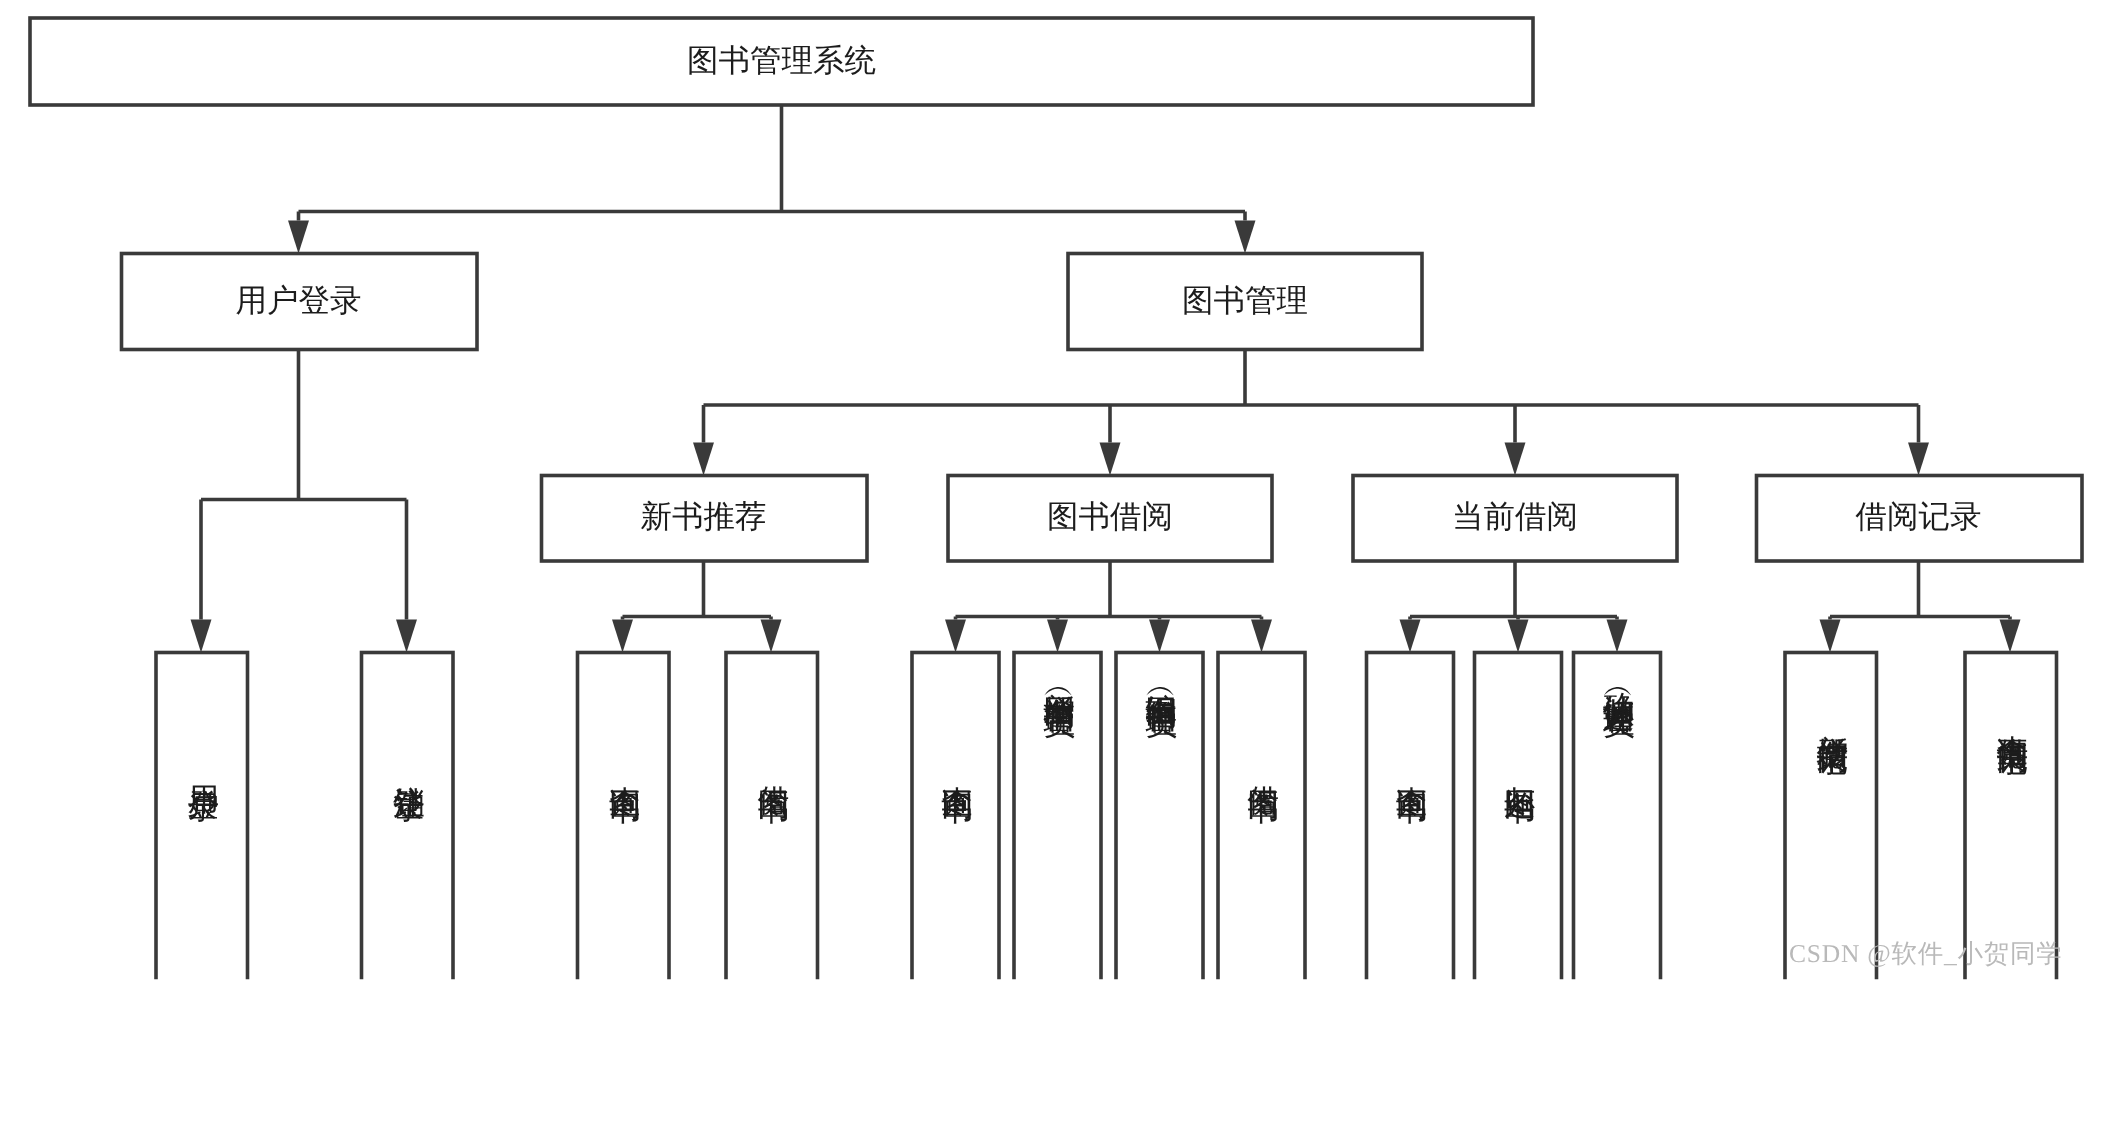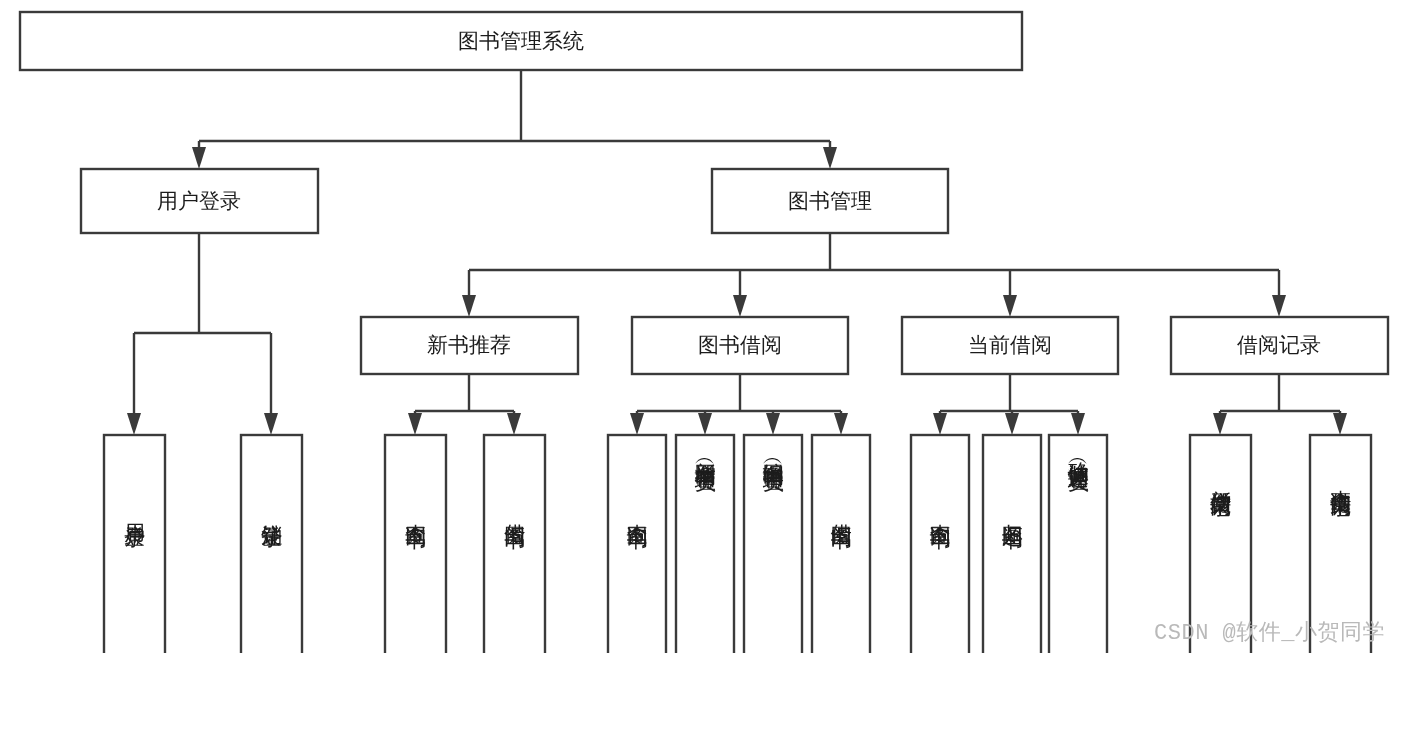"CSDN @软件_小贺同学" .watermark { font-family: Liberation Mono, monospace -> Liberation Serif, serif; font-size: 22px -> 17px; right: 20px -> 30px }
